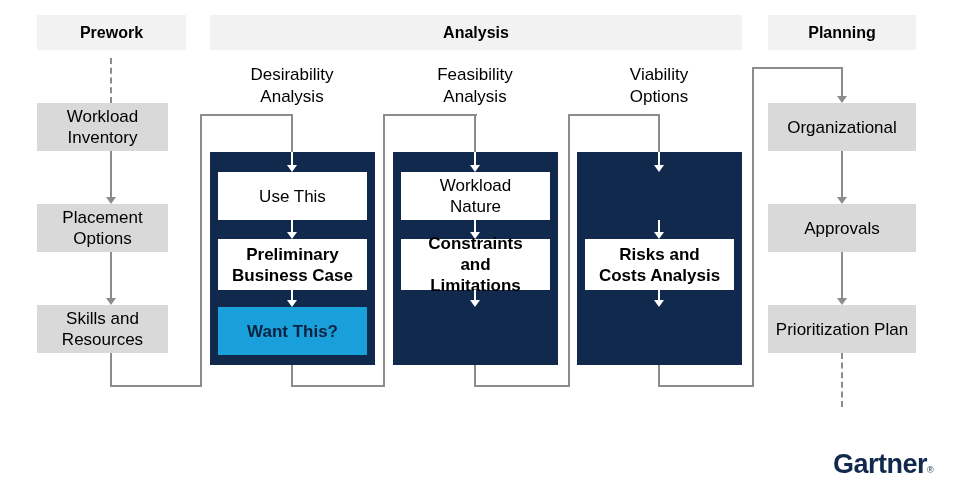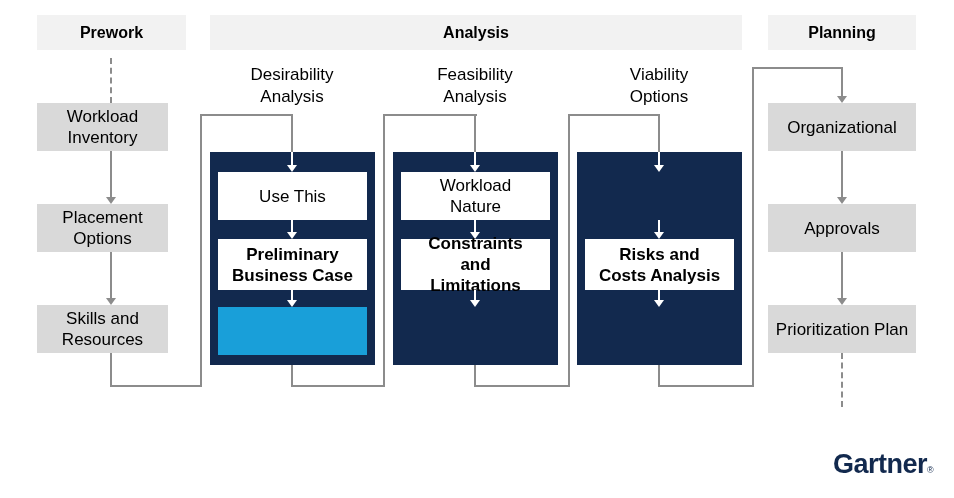"Want This?" span { html: none -> <span>Want This?</span> }
